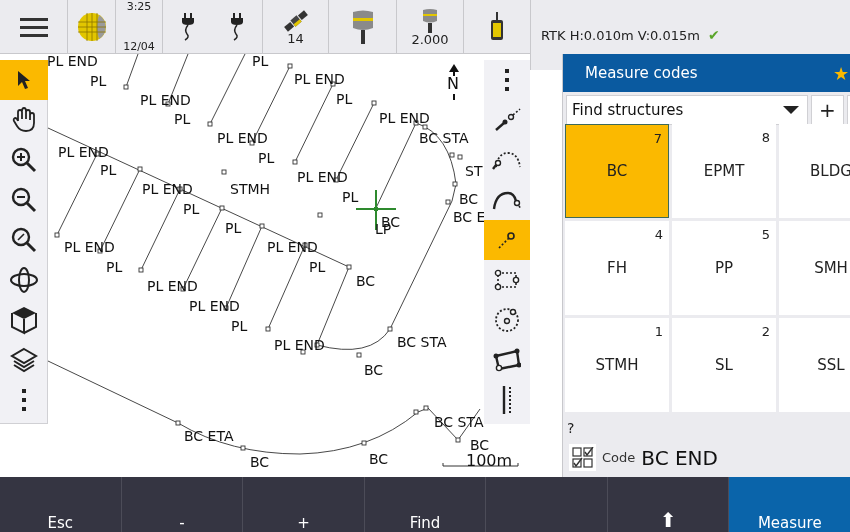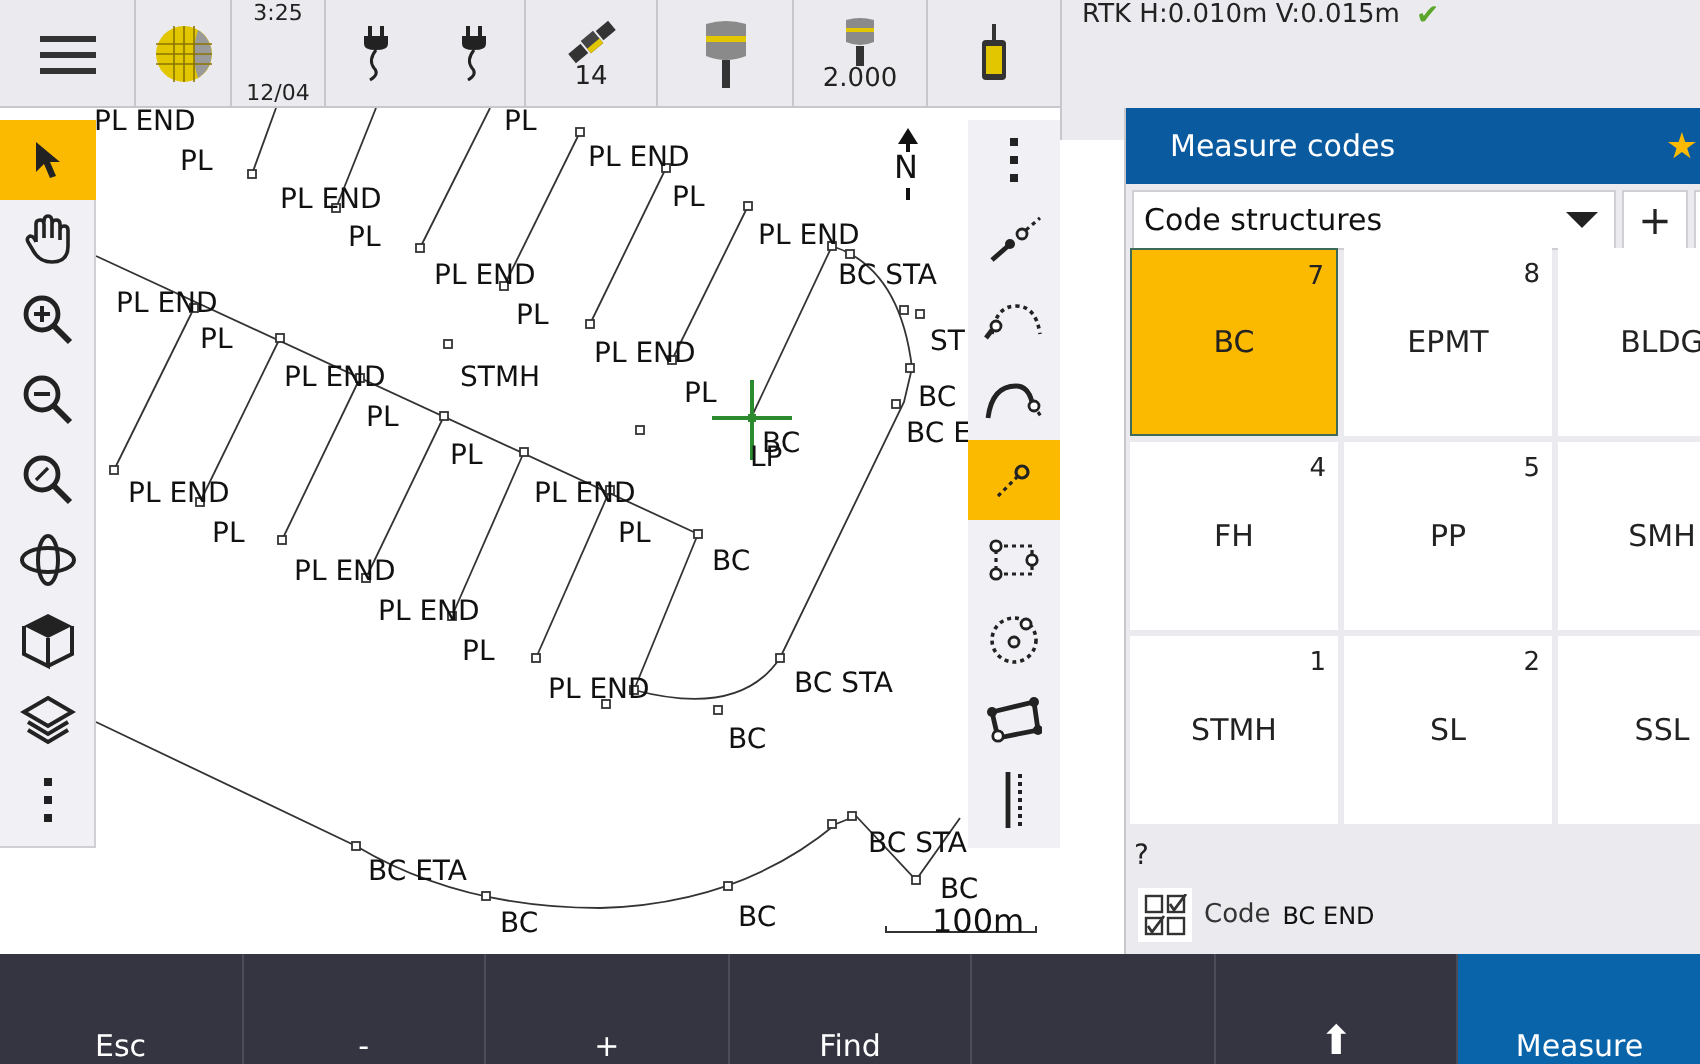"RTK H:0.010m V:0.015m" .rtkbar { align-items: flex-start -> center }
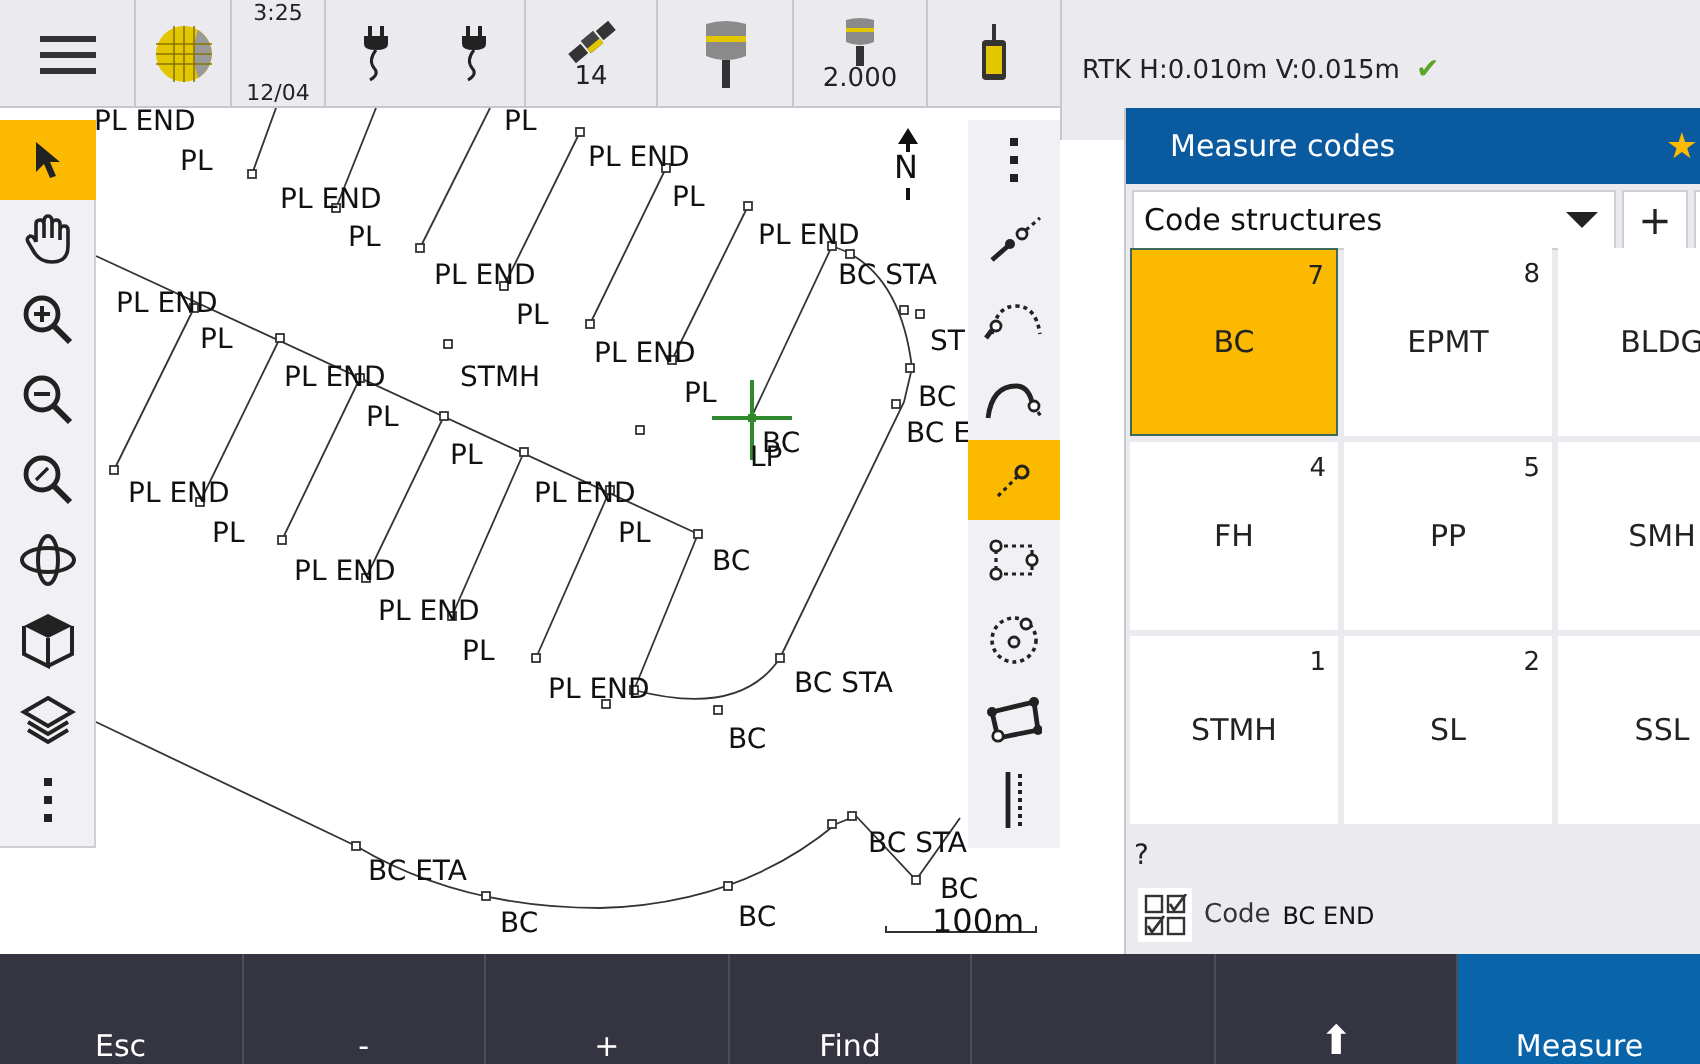"Code structures" span { text: Code -> Find }
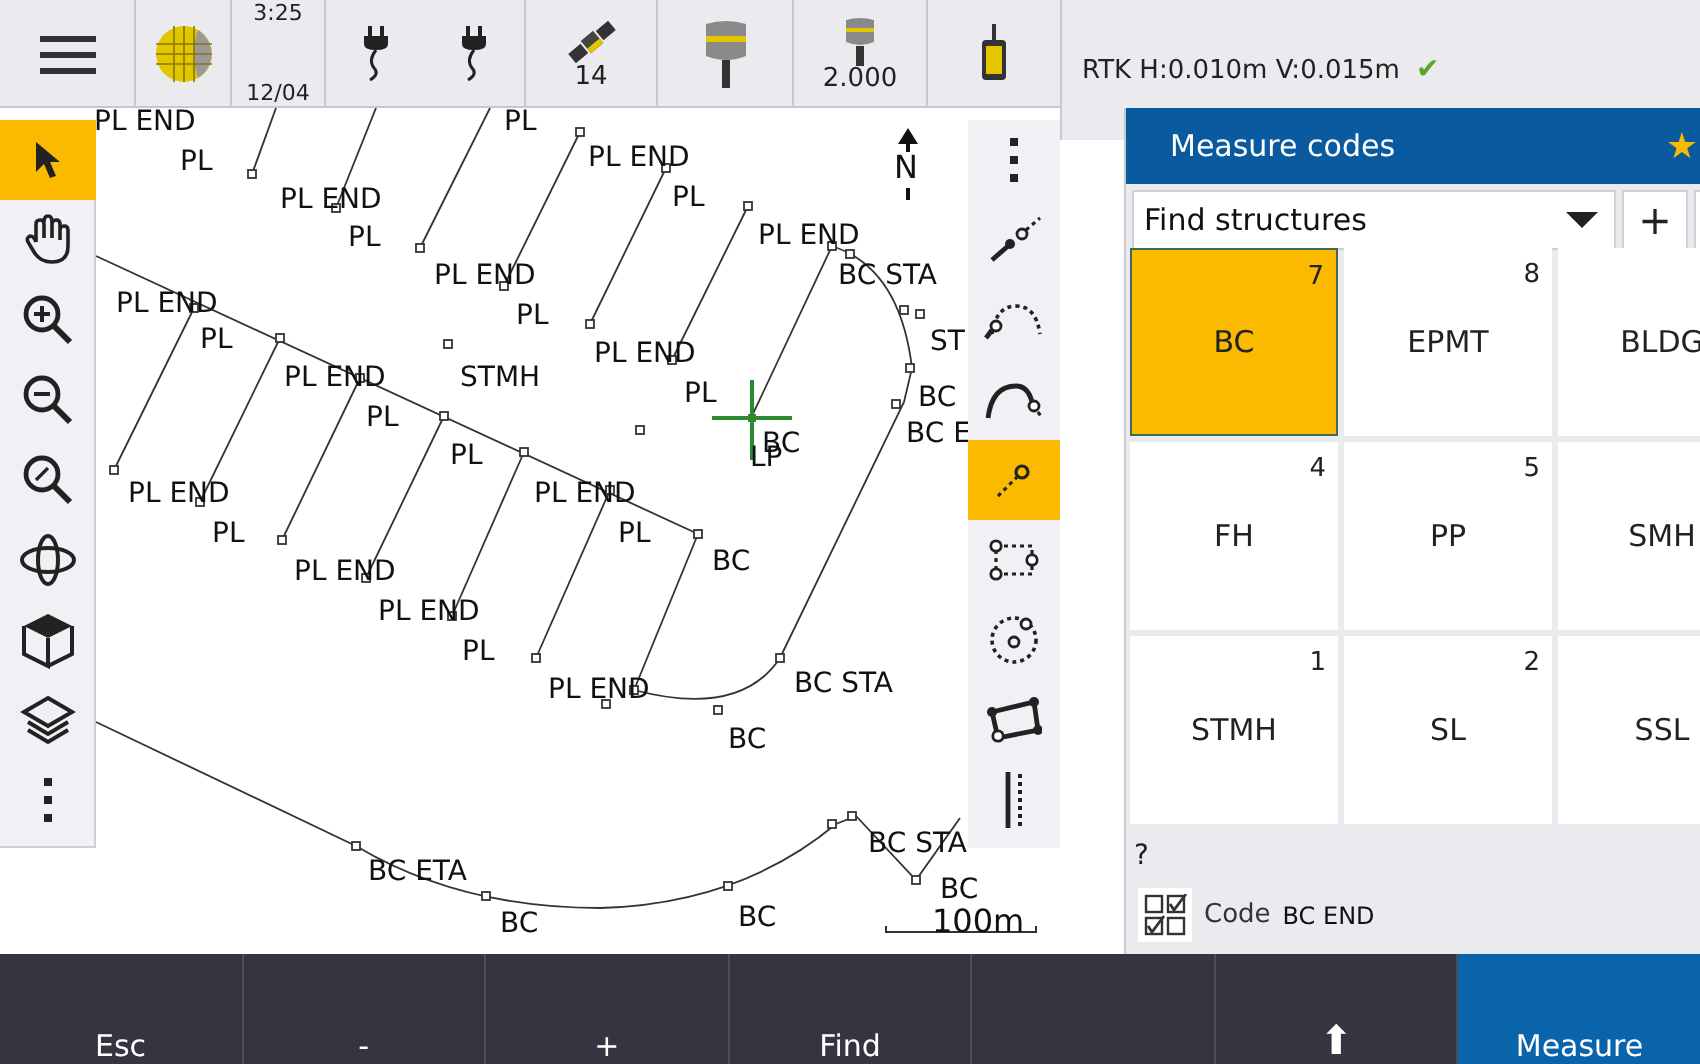"BC END" .codeline .val { font-size: 12px -> 20px }
